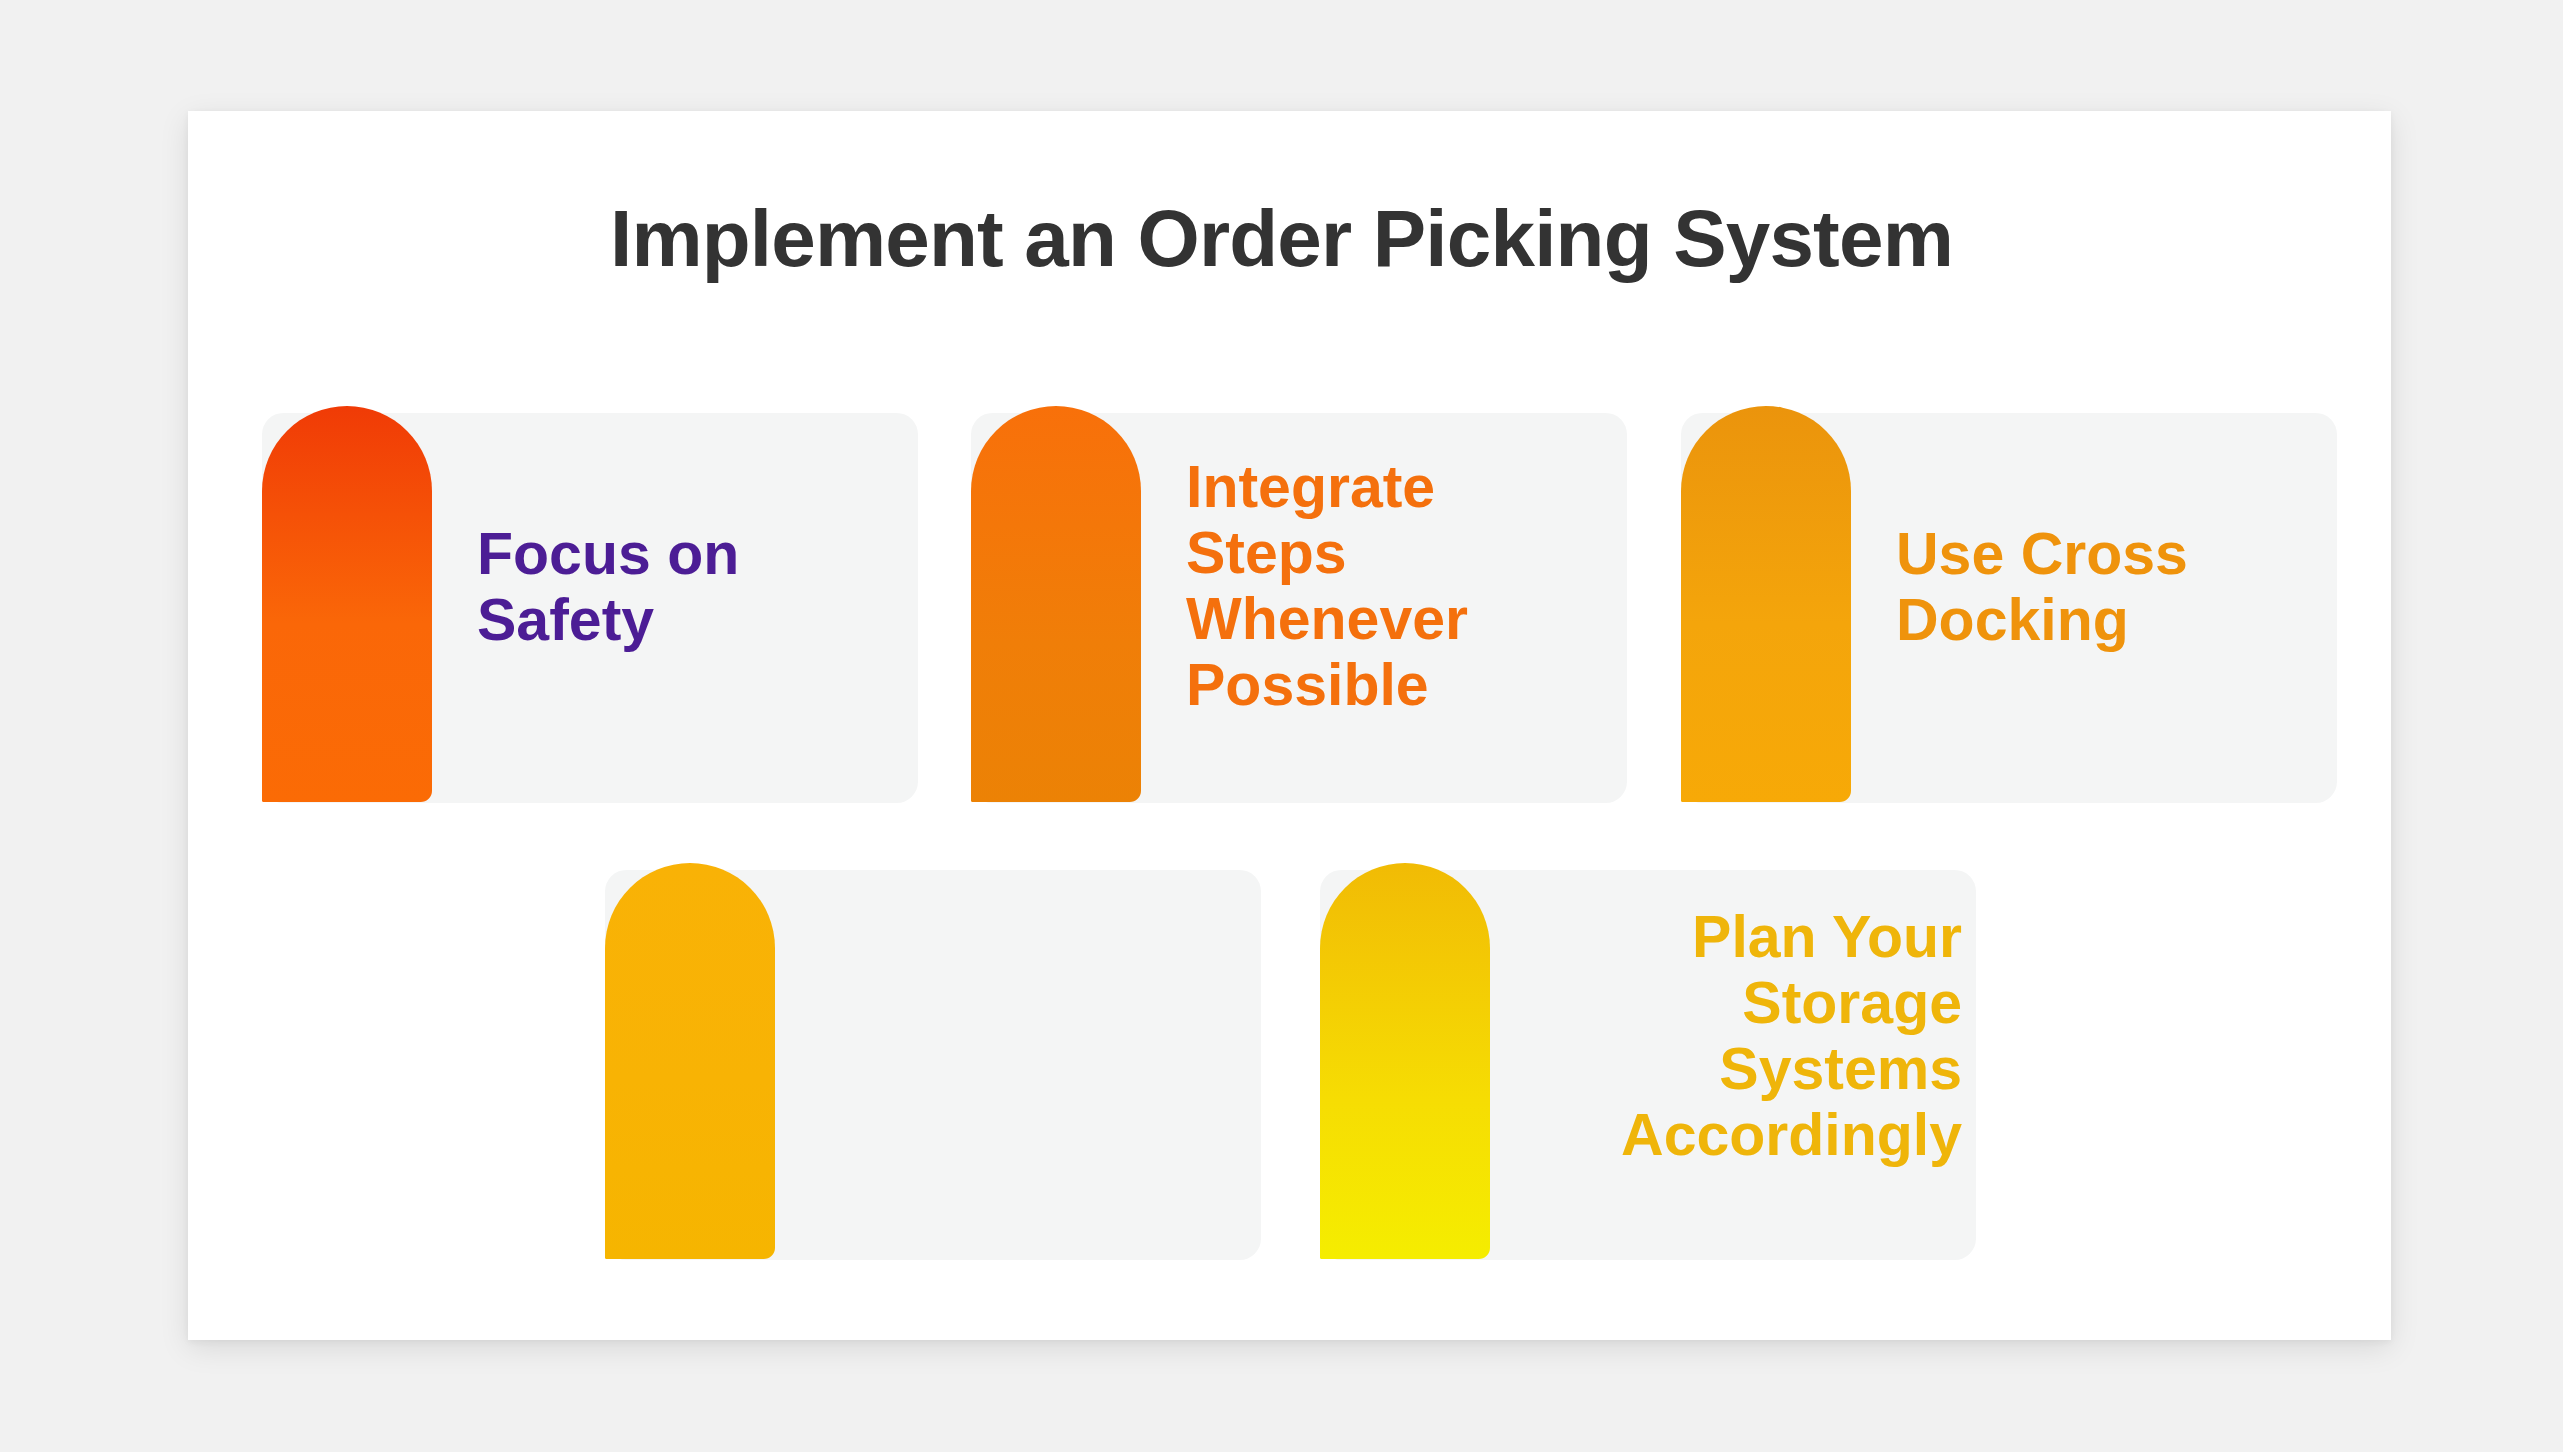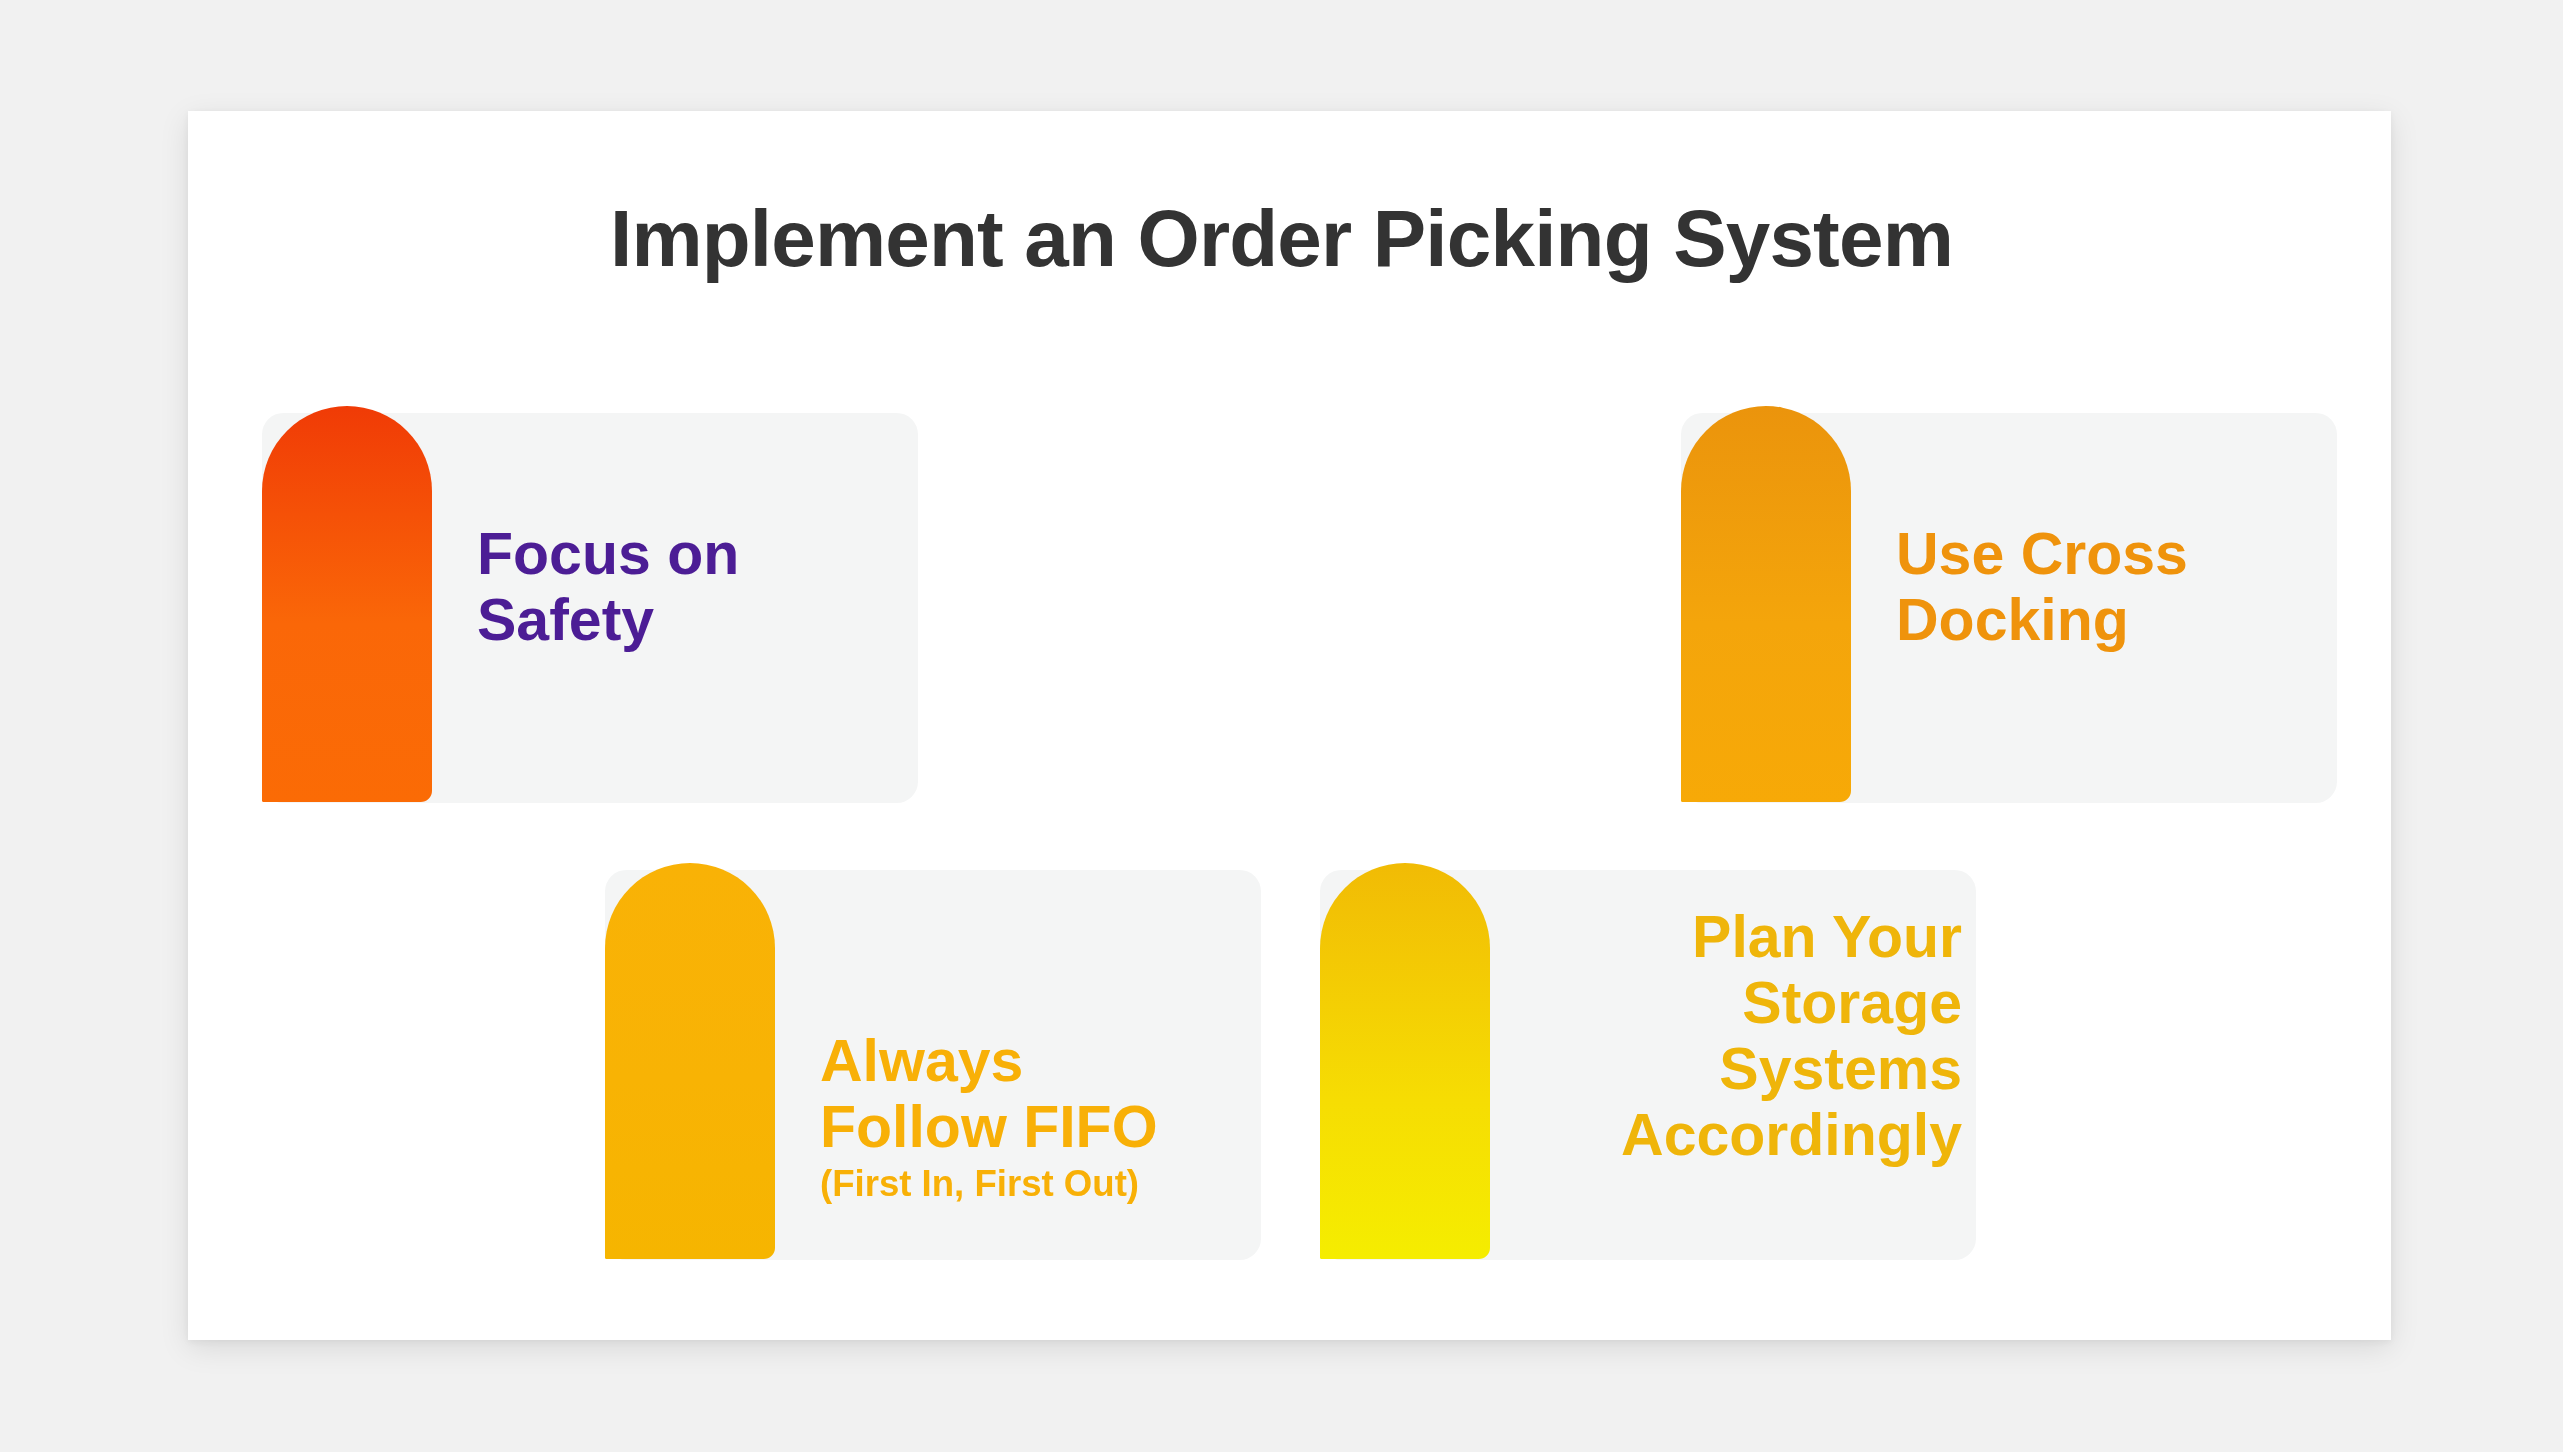"Integrate" div.card { html: none -> <div> <div></div> <div>Integrate Steps Whenever Possible</div> </div> }
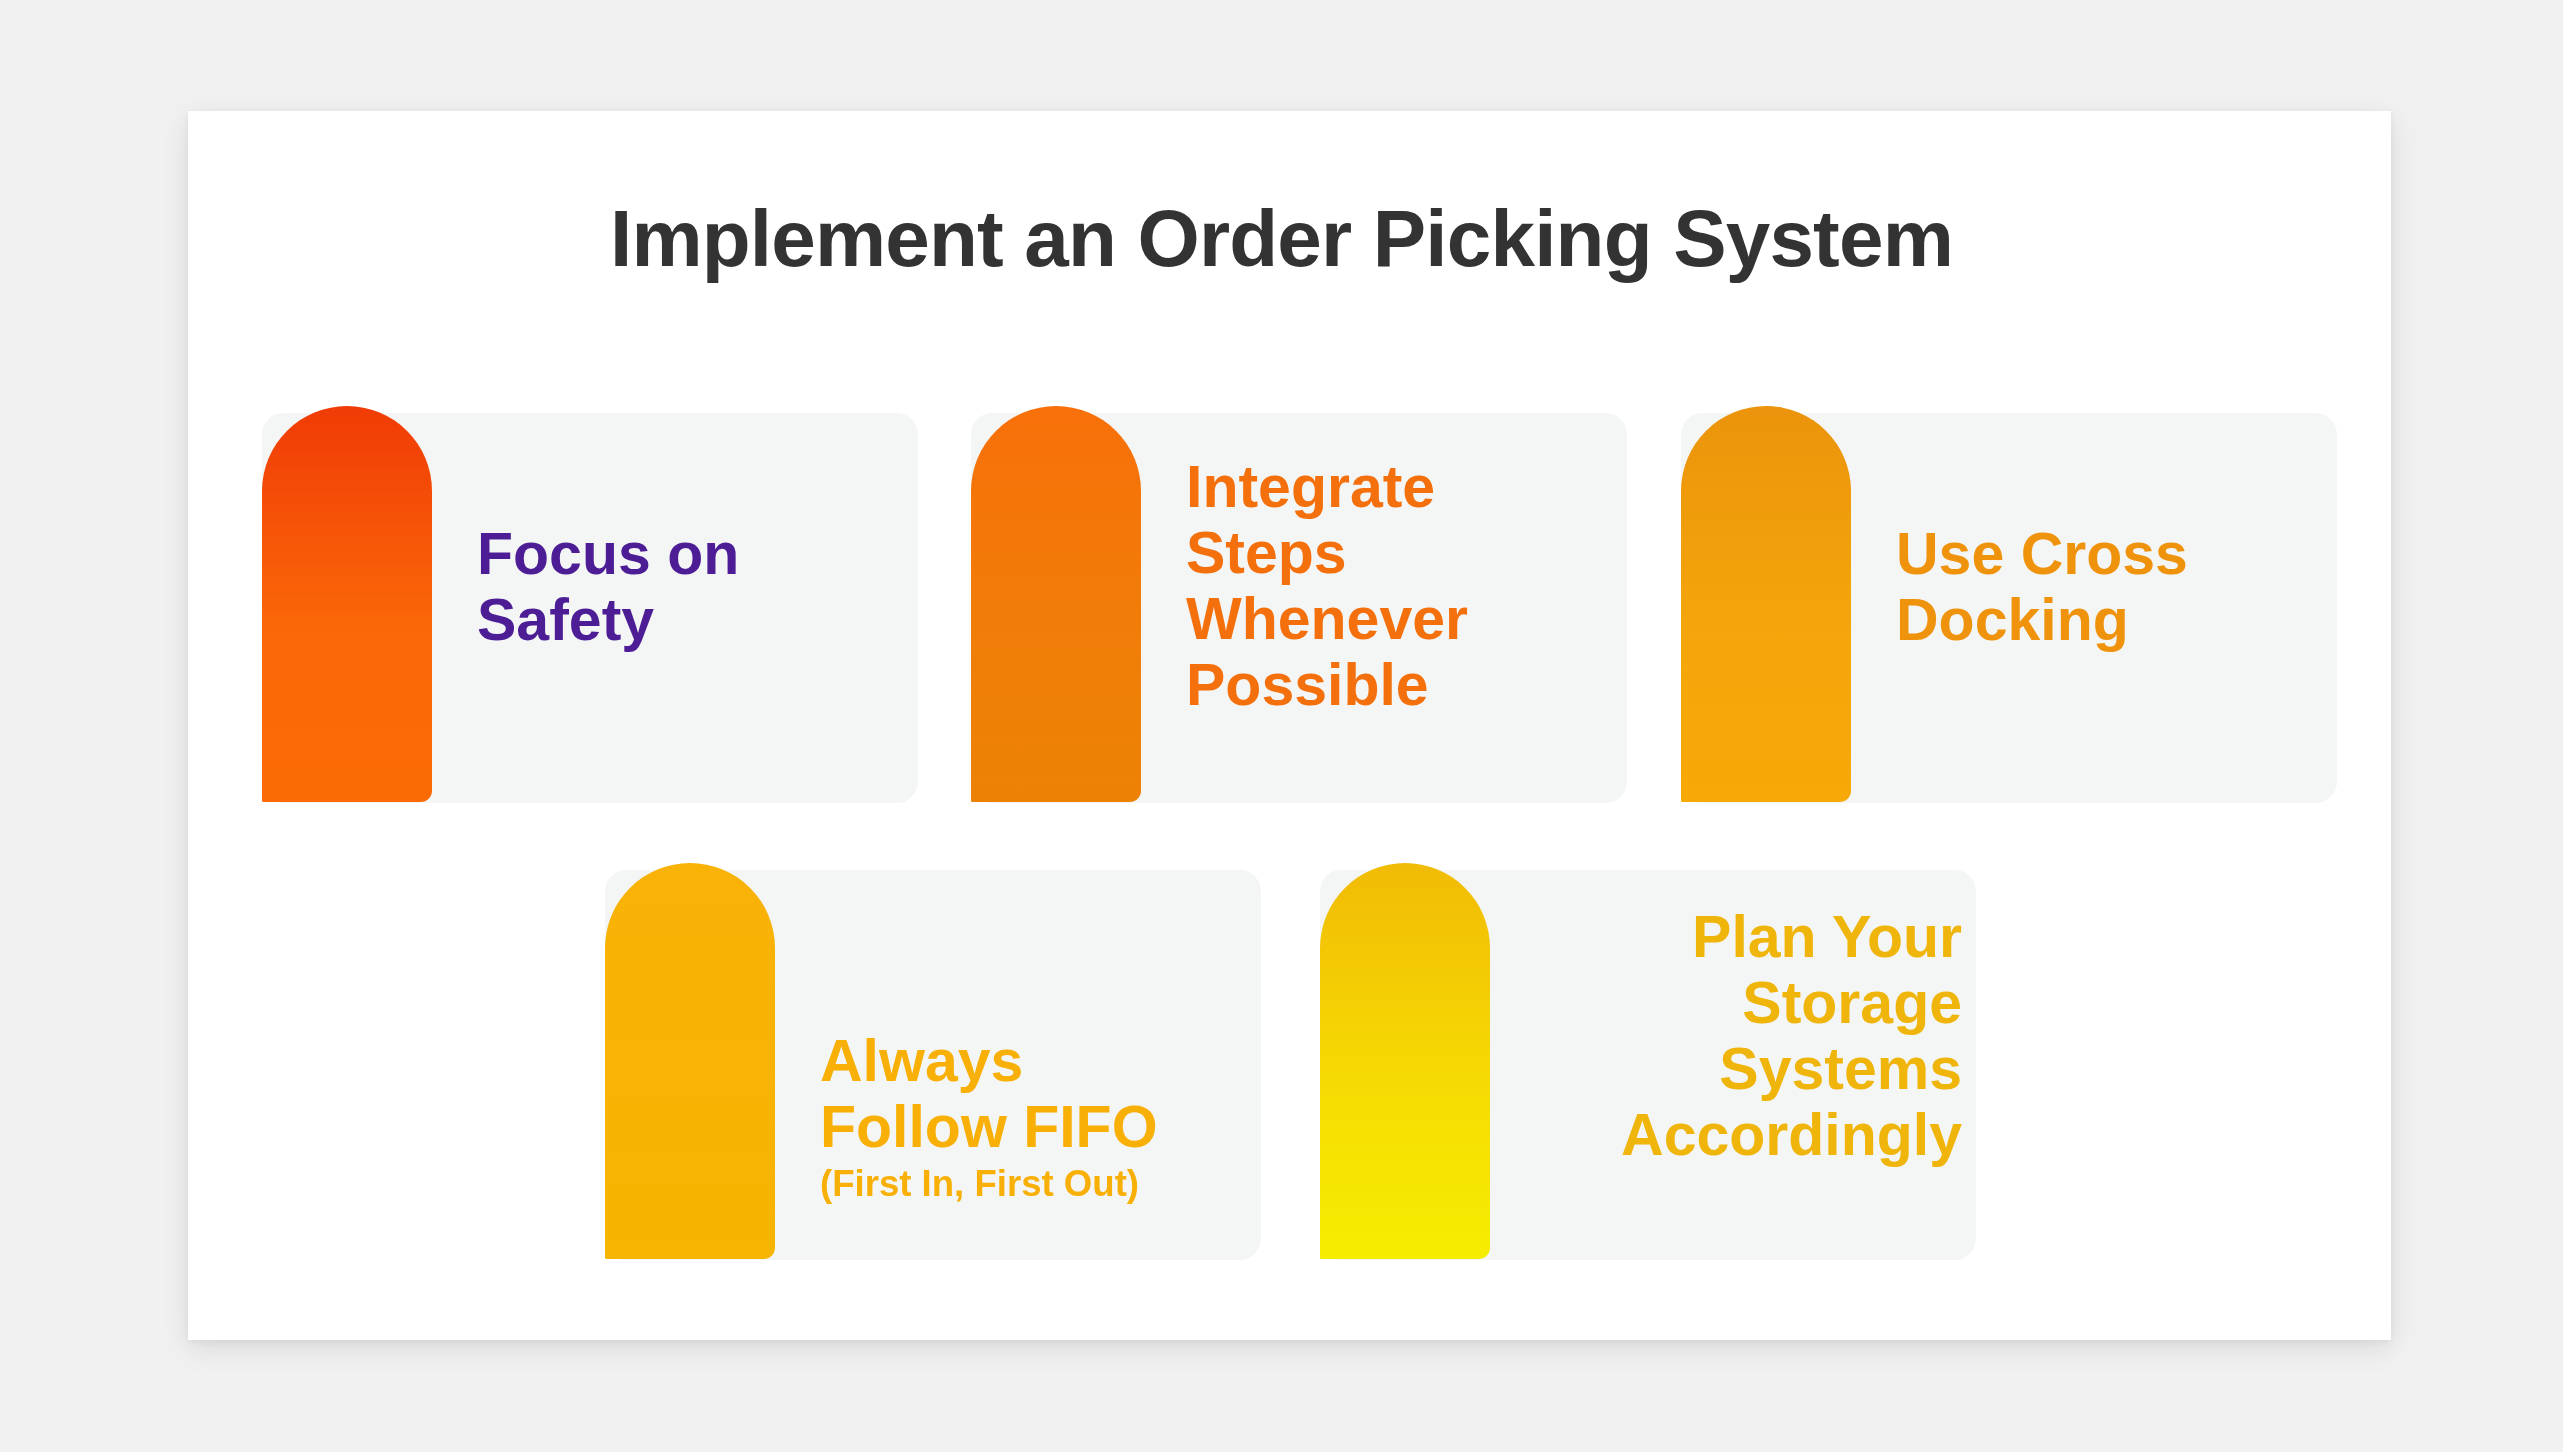"Always" div.card-text { html: <div> <span>Always Follow FIFO</span> <span>(First In, First Out)</span> </div> -> none }
